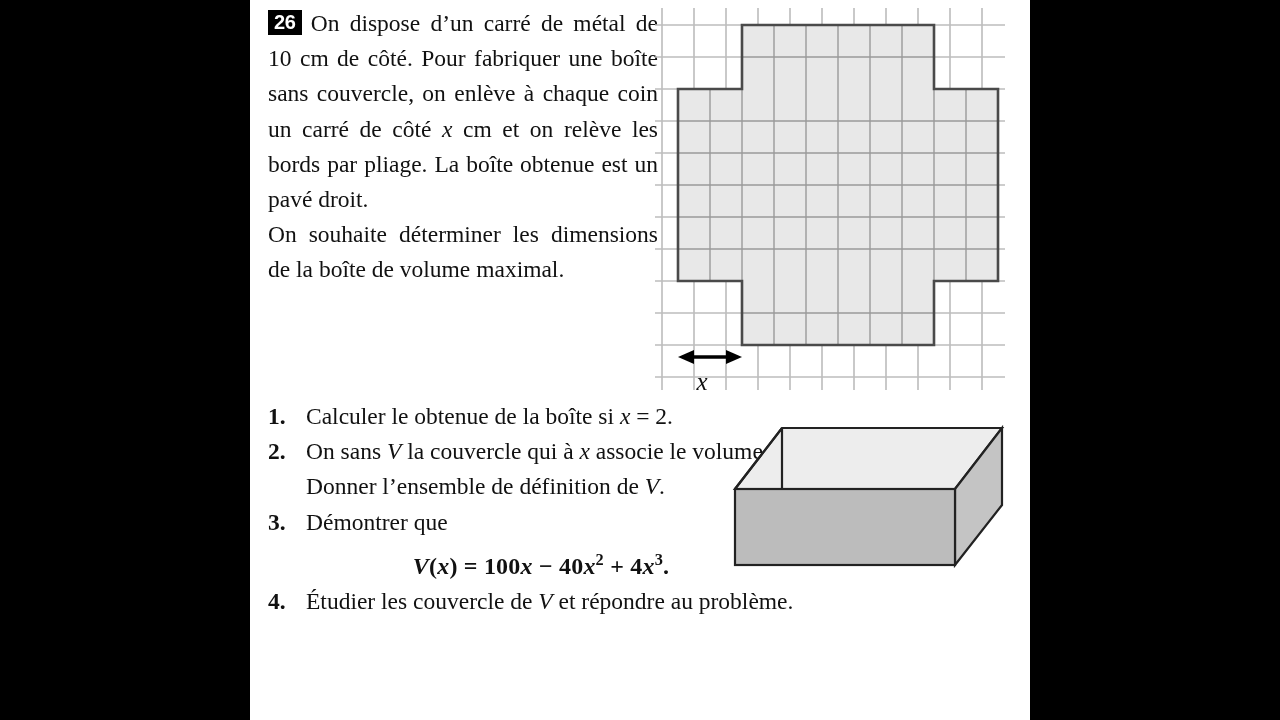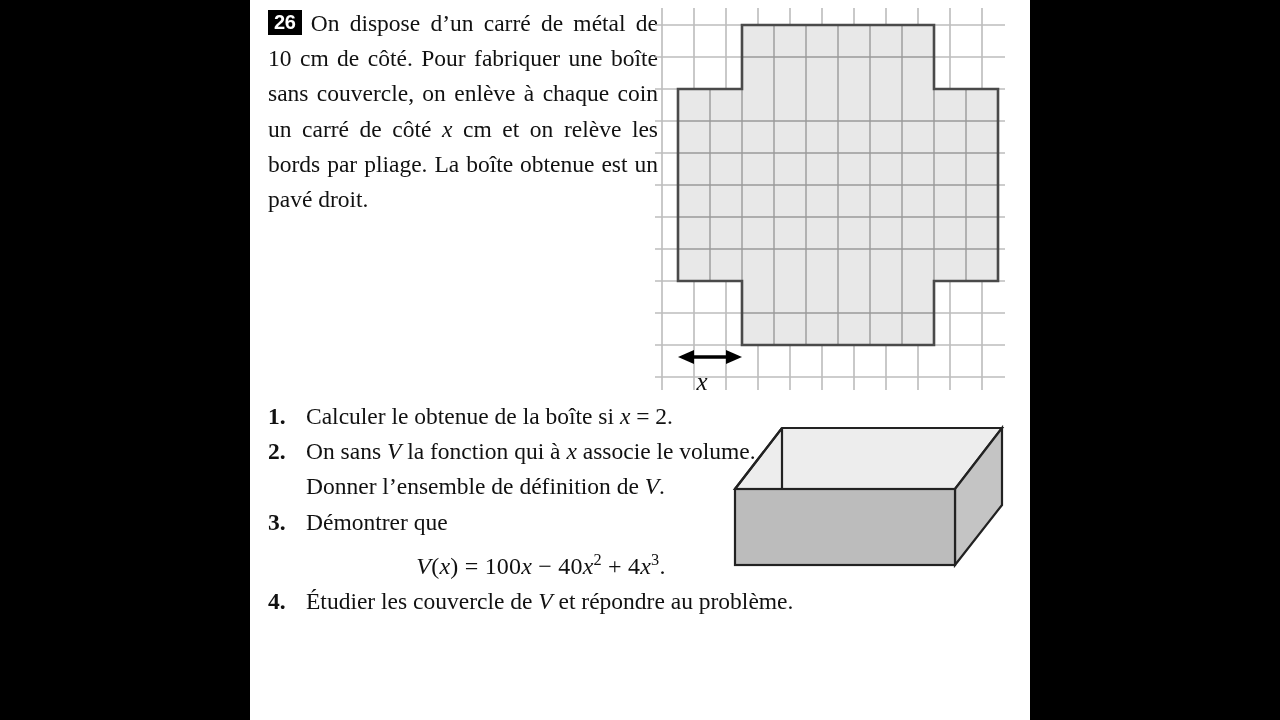"On souhaite déterminer les dimensions" p.para { html: none -> <p>On souhaite déterminer les dimensions de la boîte de volume maximal.</p> }
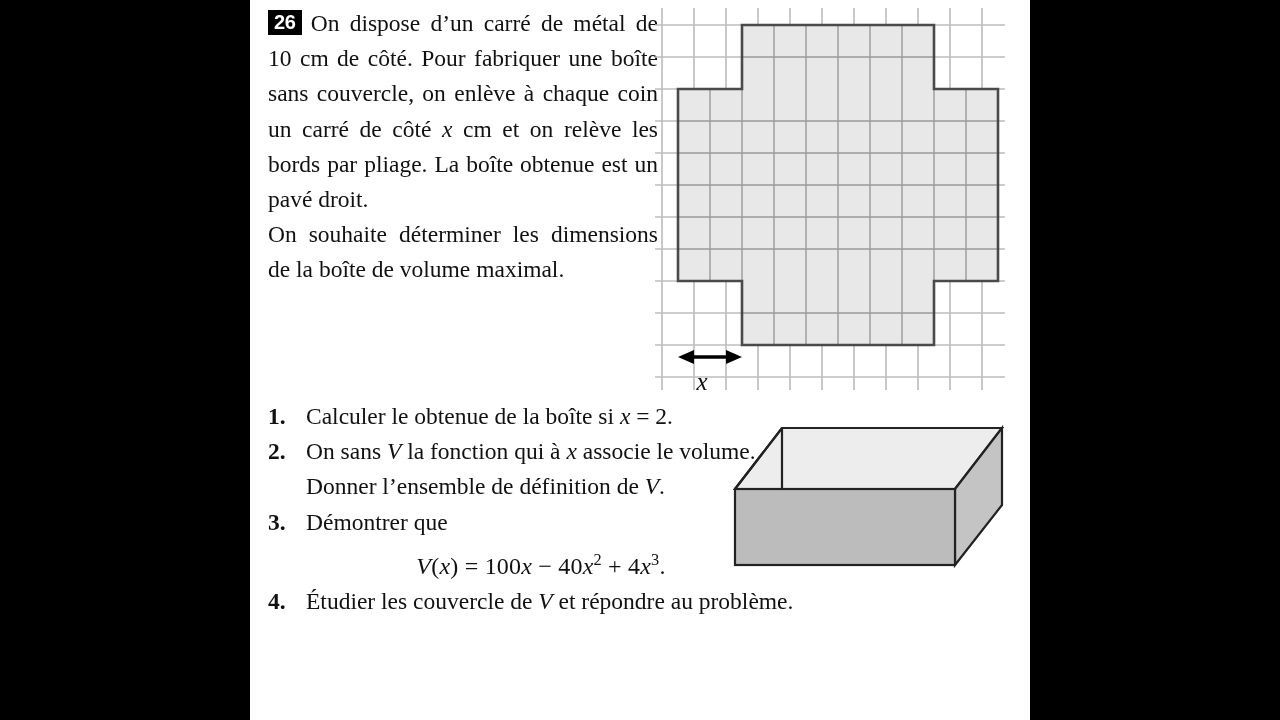"la fonction qui à" span { text: fonction -> couvercle }
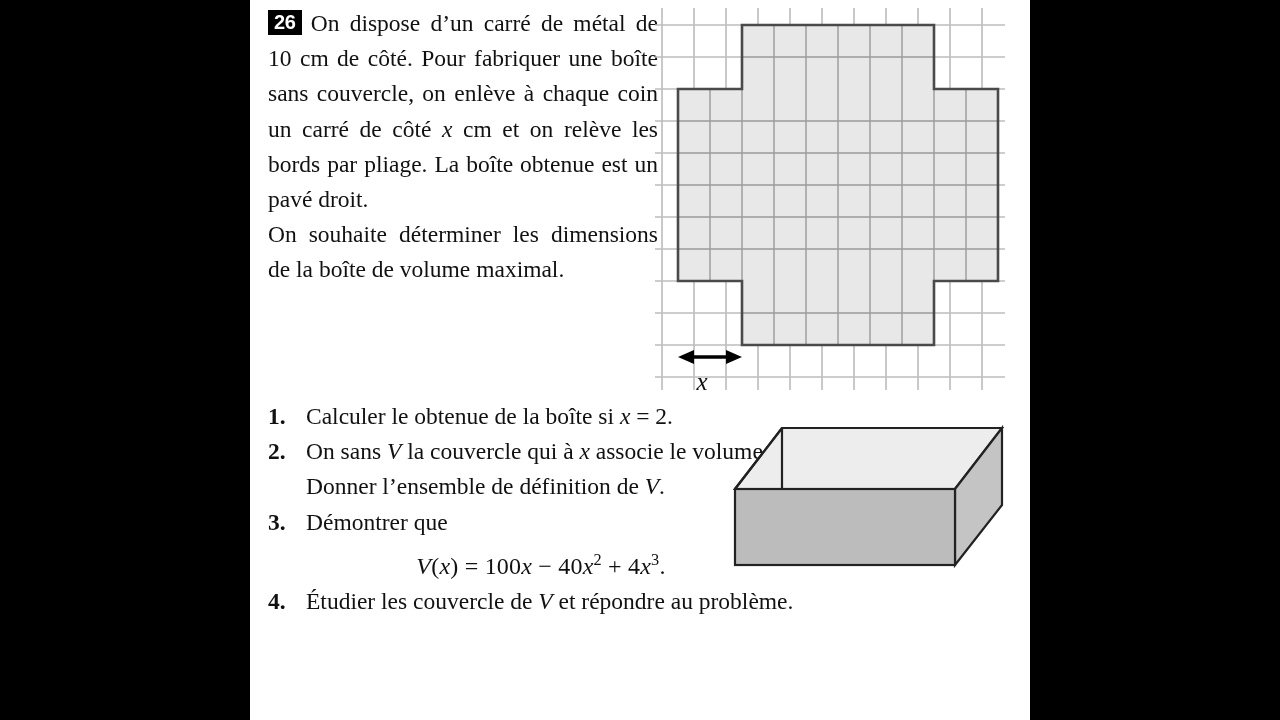"V(x) = 100x − 40x2" .formula { font-weight: none -> bold }
